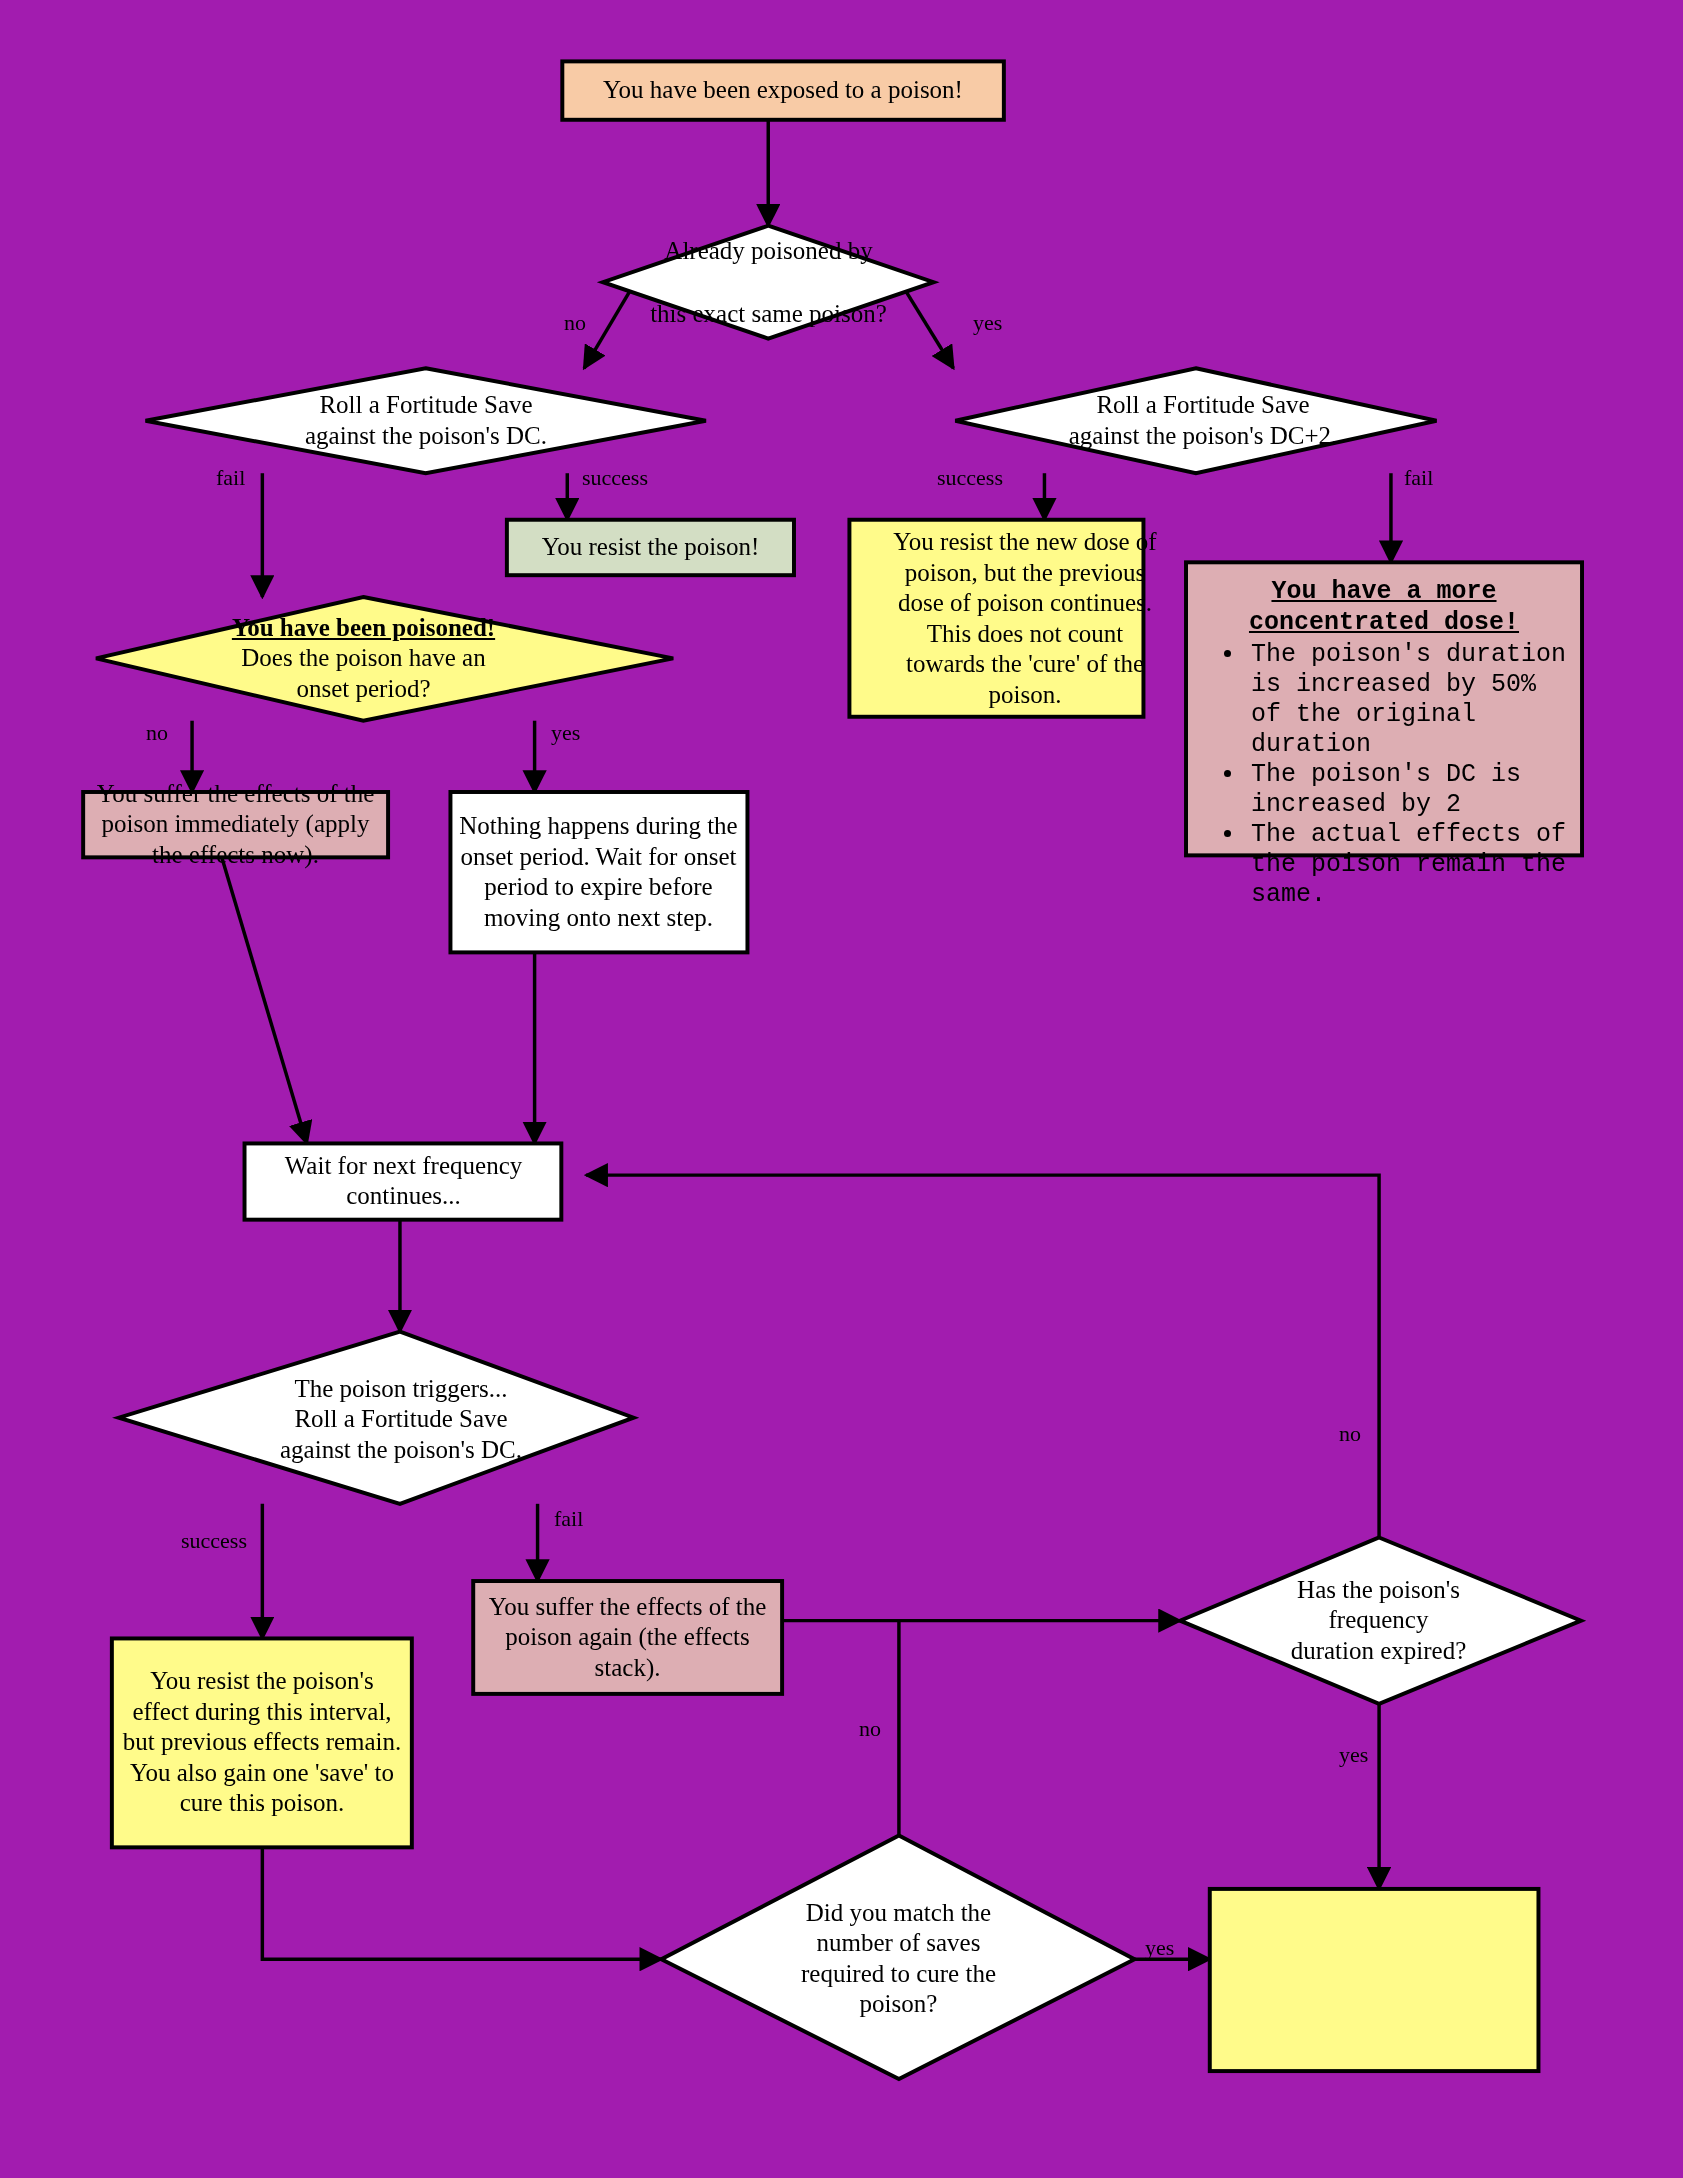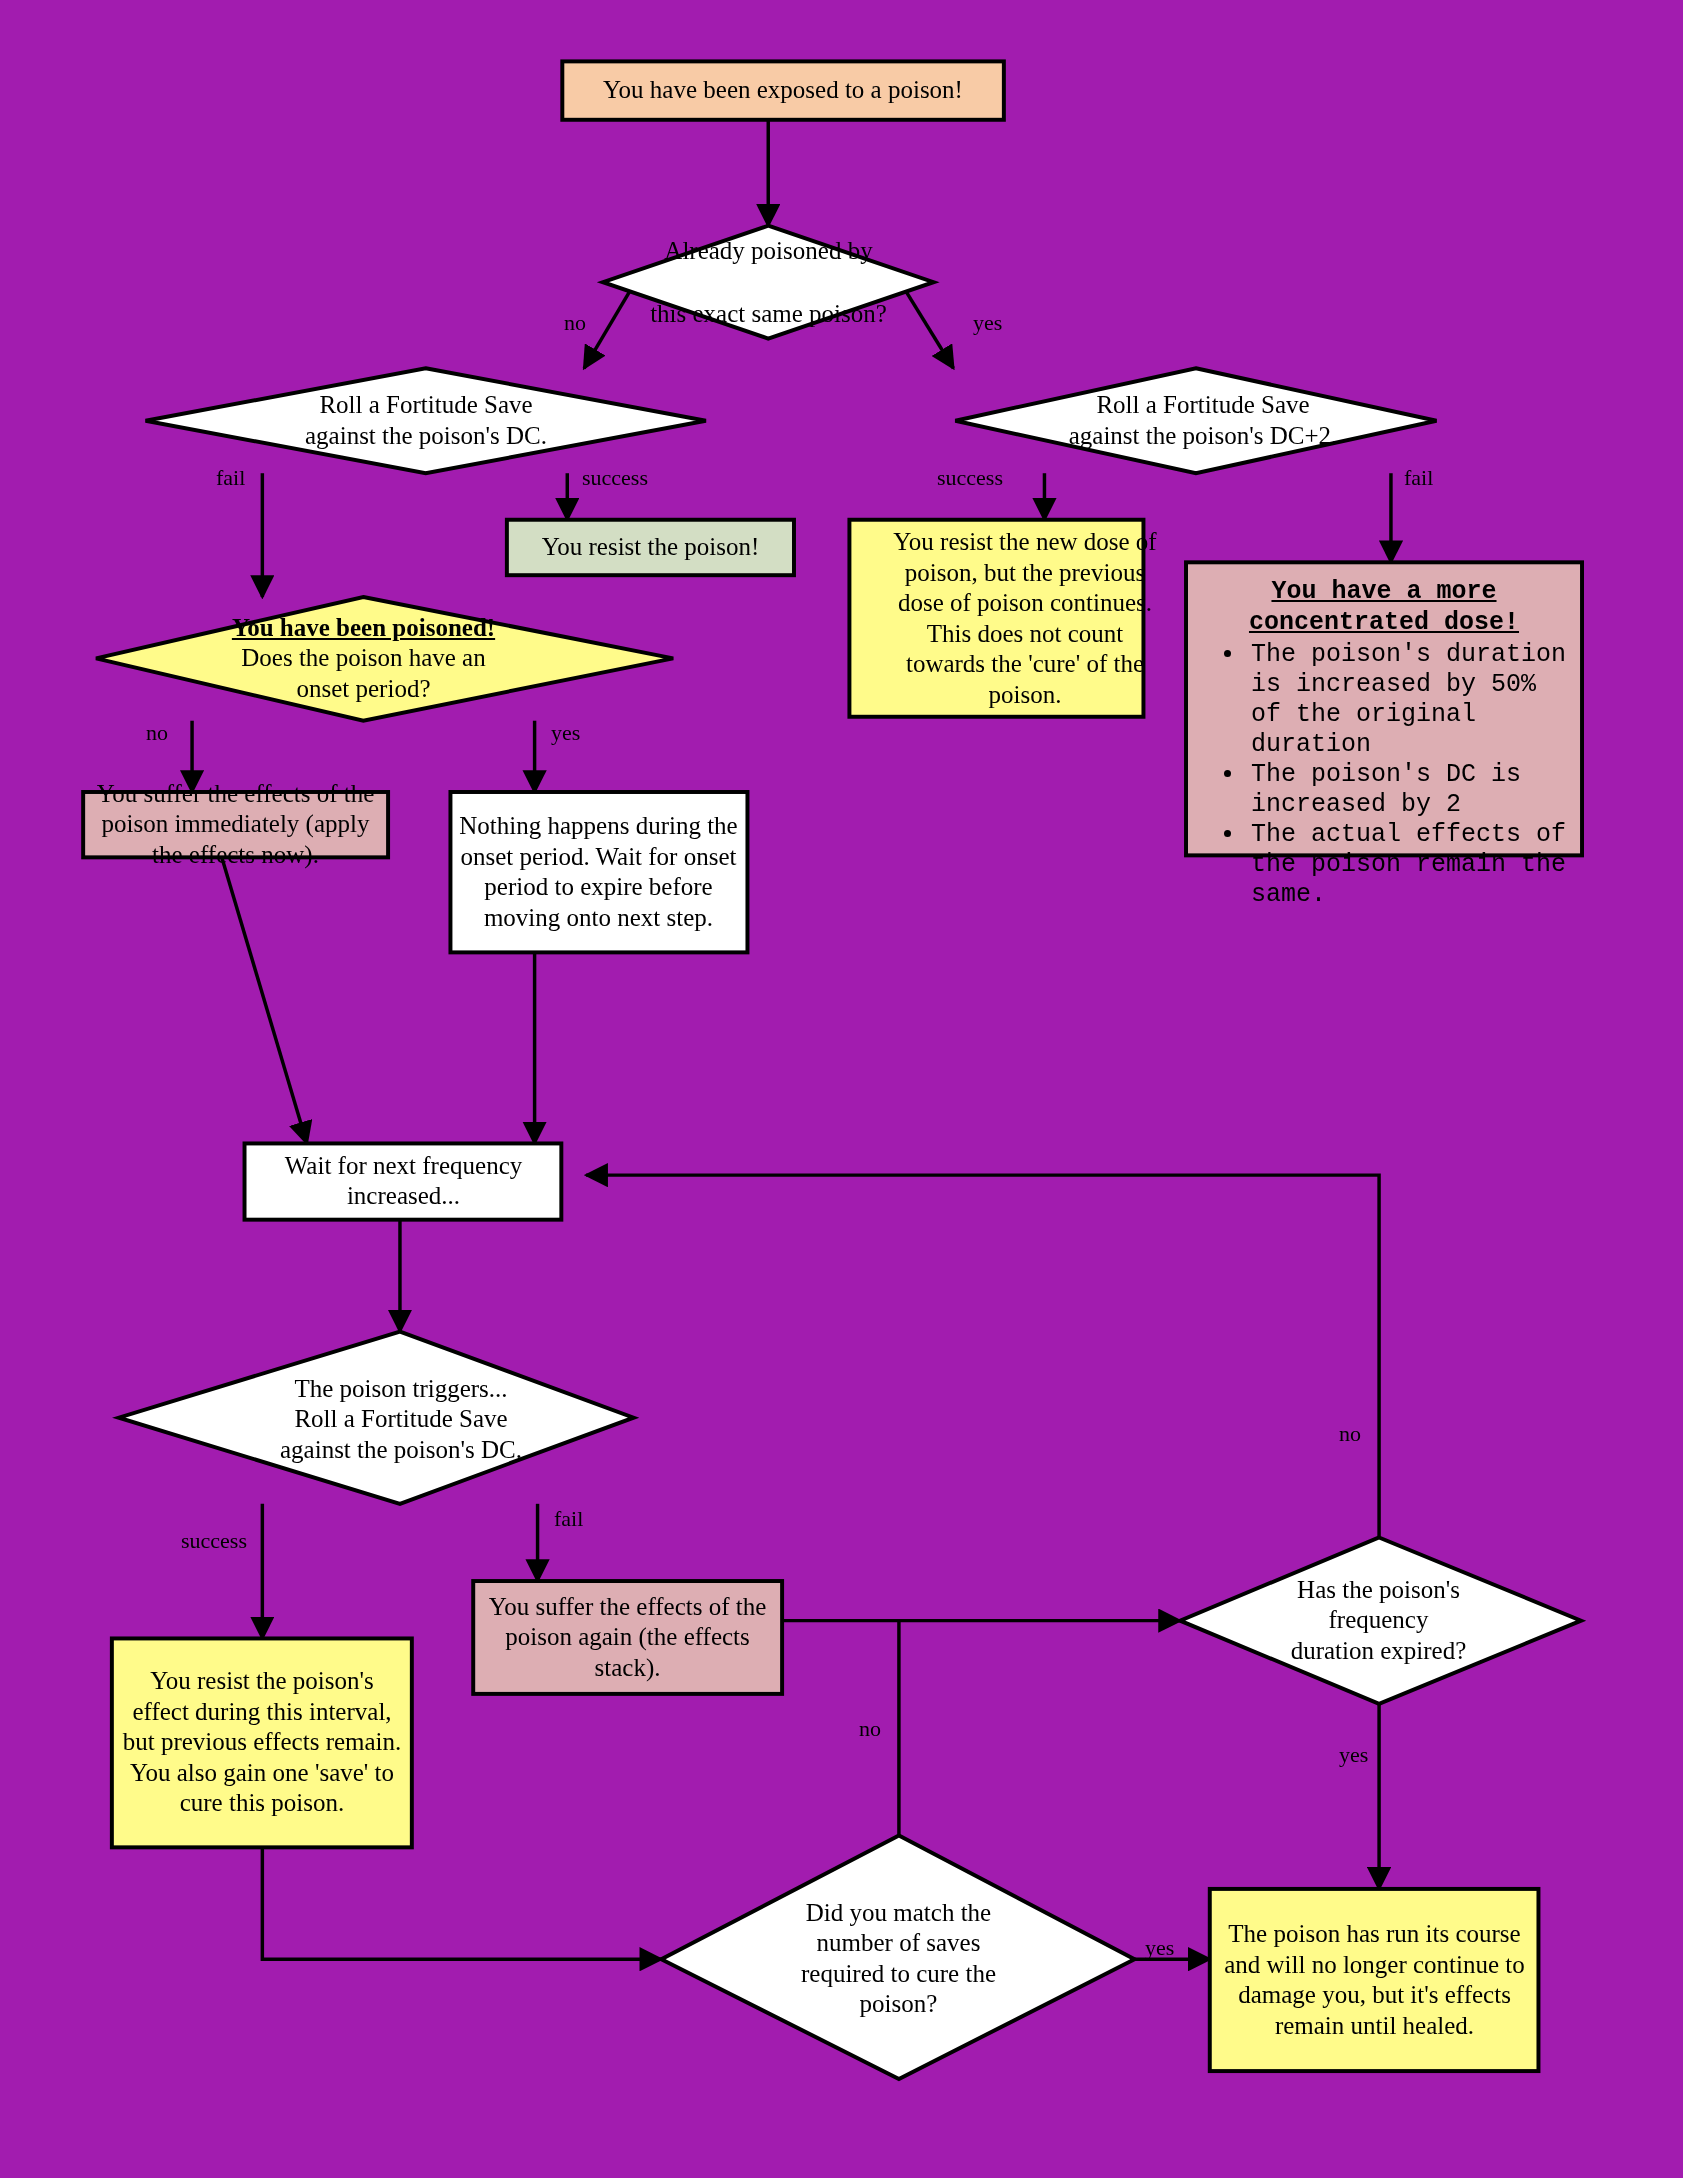"increased..." div { text: increased -> continues }
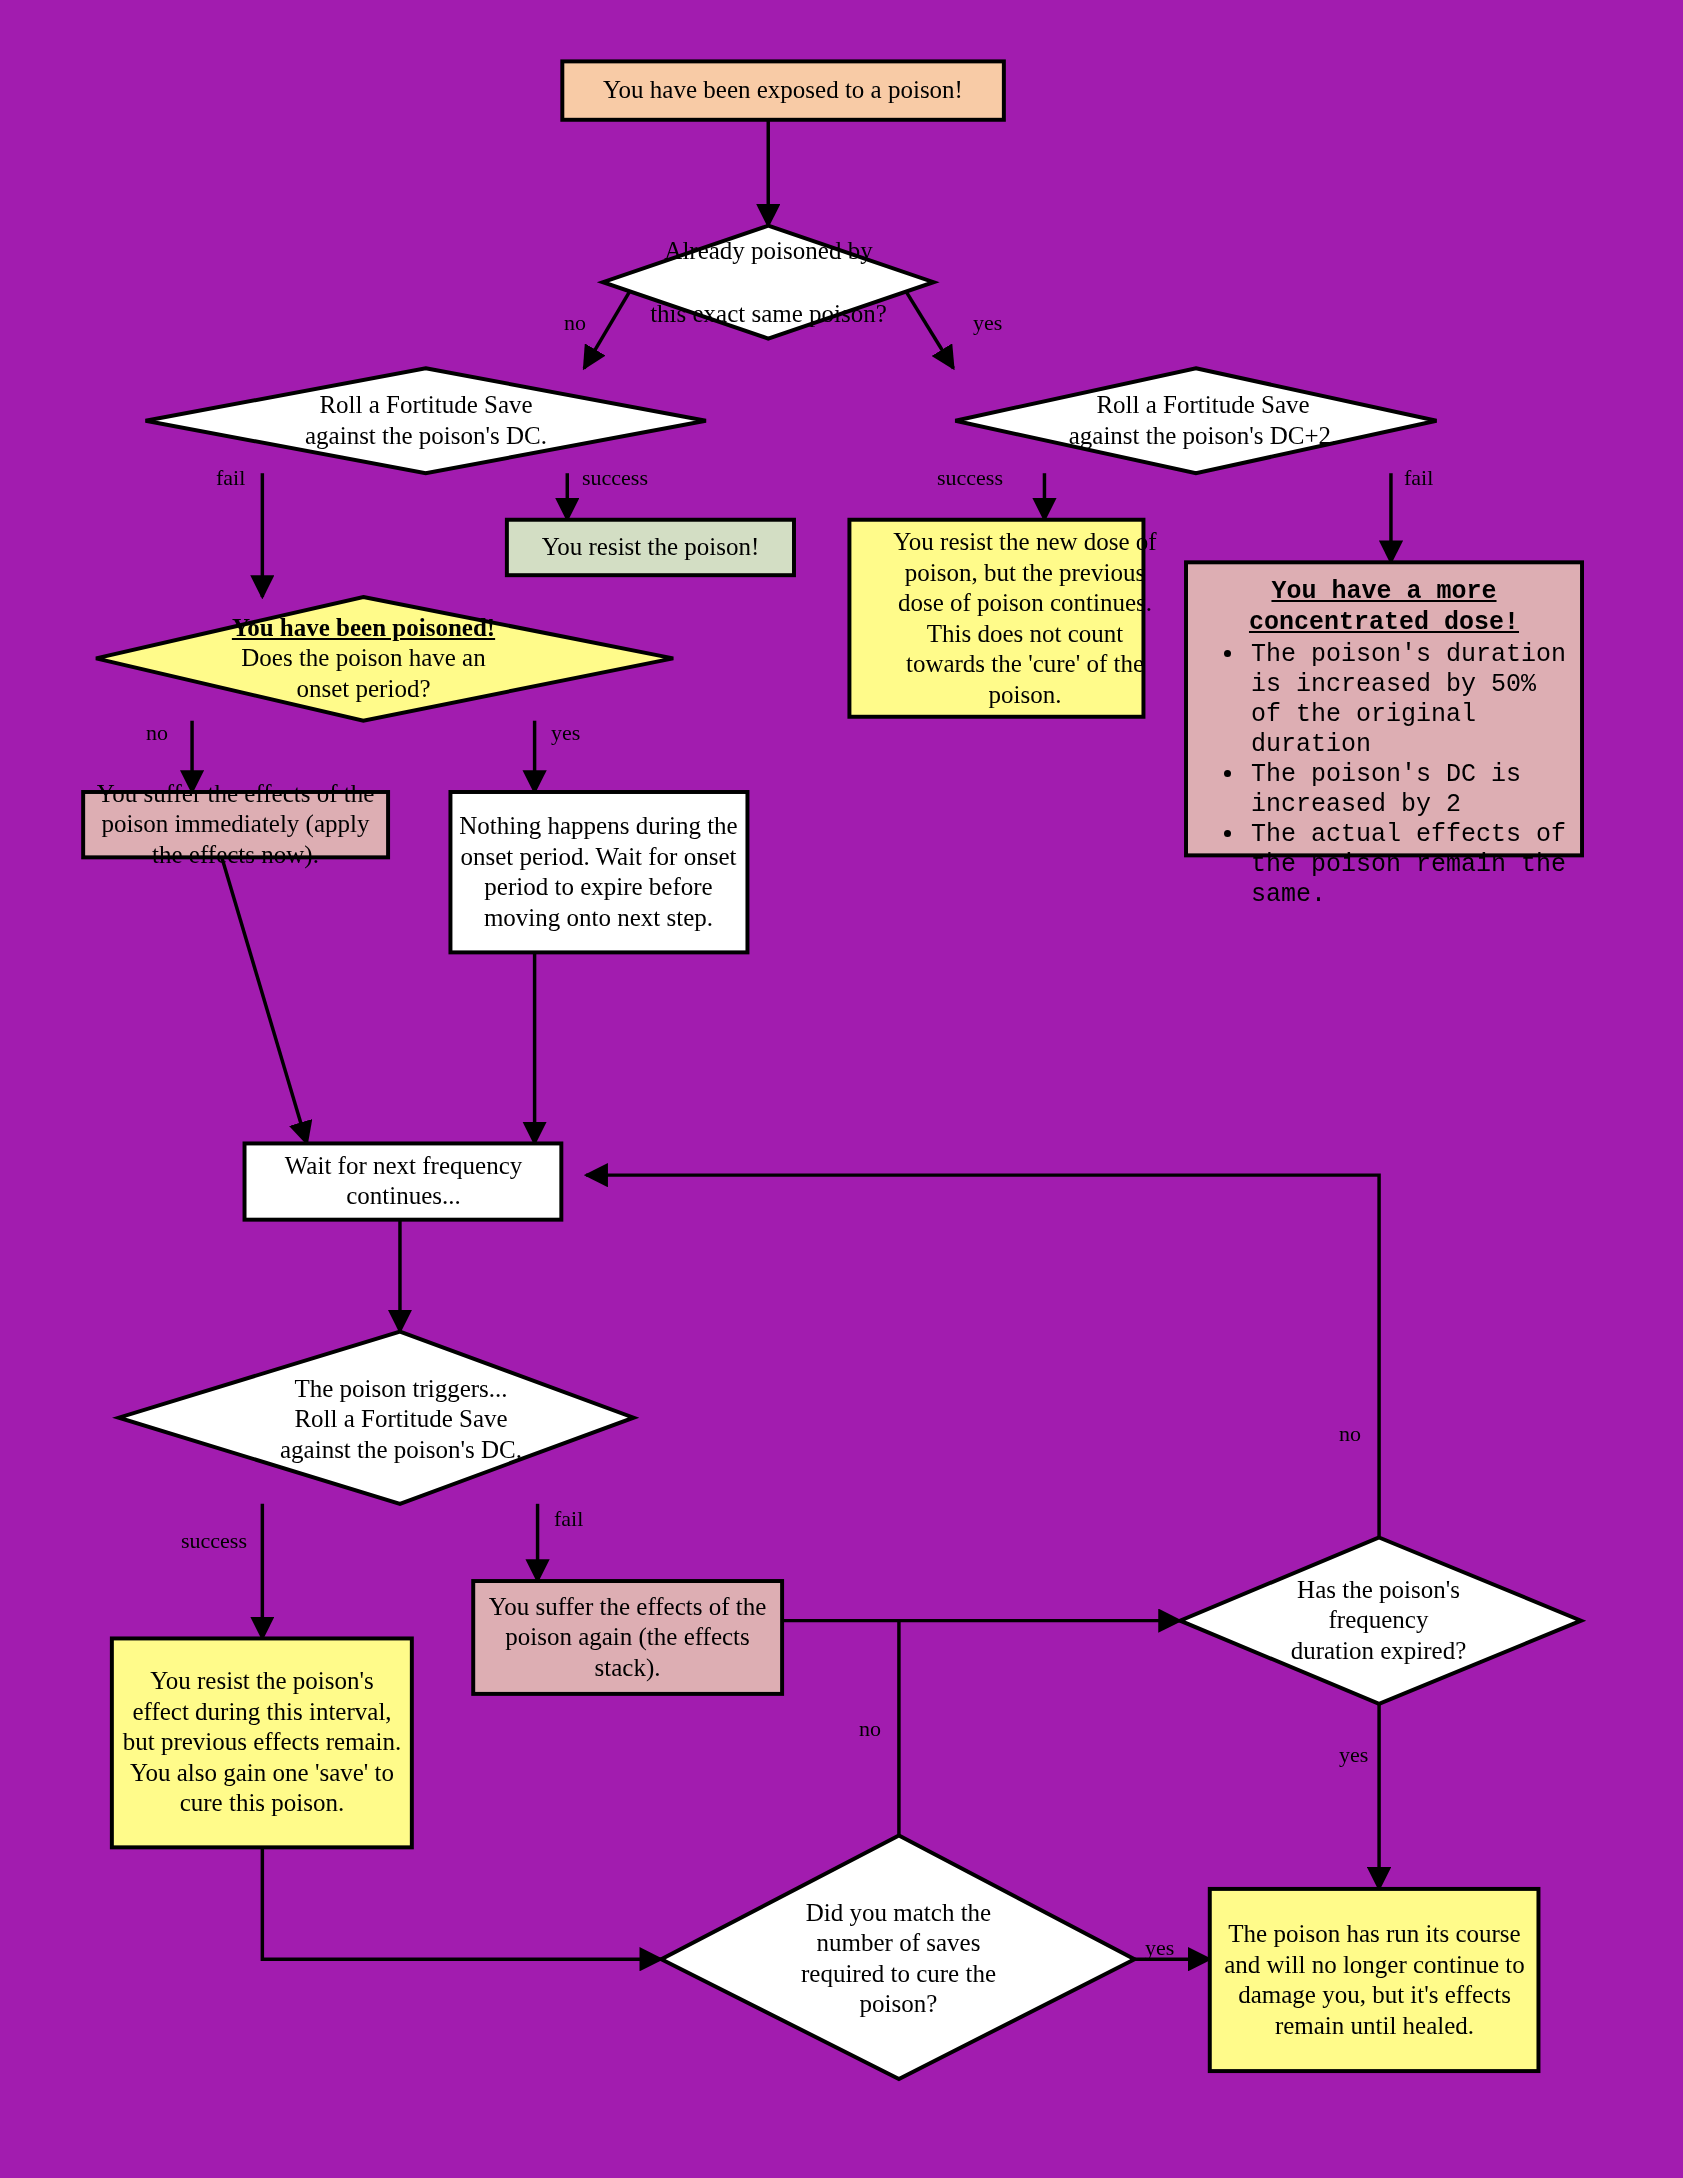"The poison has run its" div.node-text { html: <div> <div>The poison has run its course and will no longer continue to damage you, but it's effects remain until healed.</div> </div> -> none }
